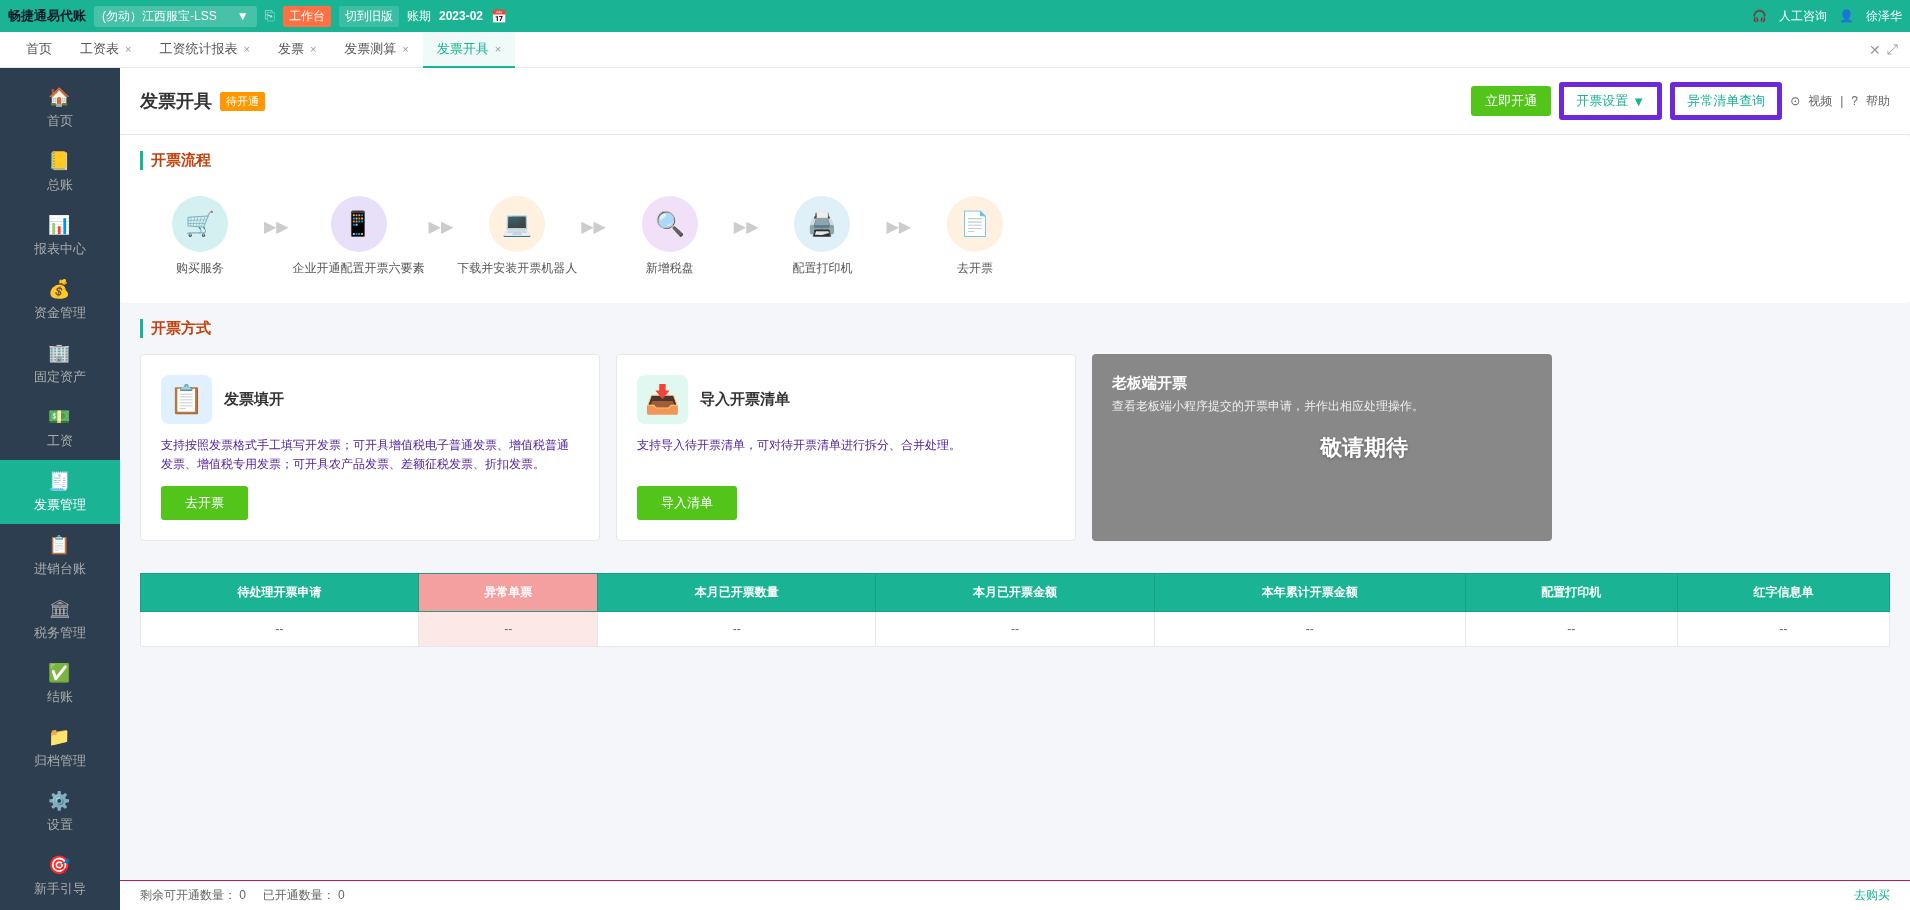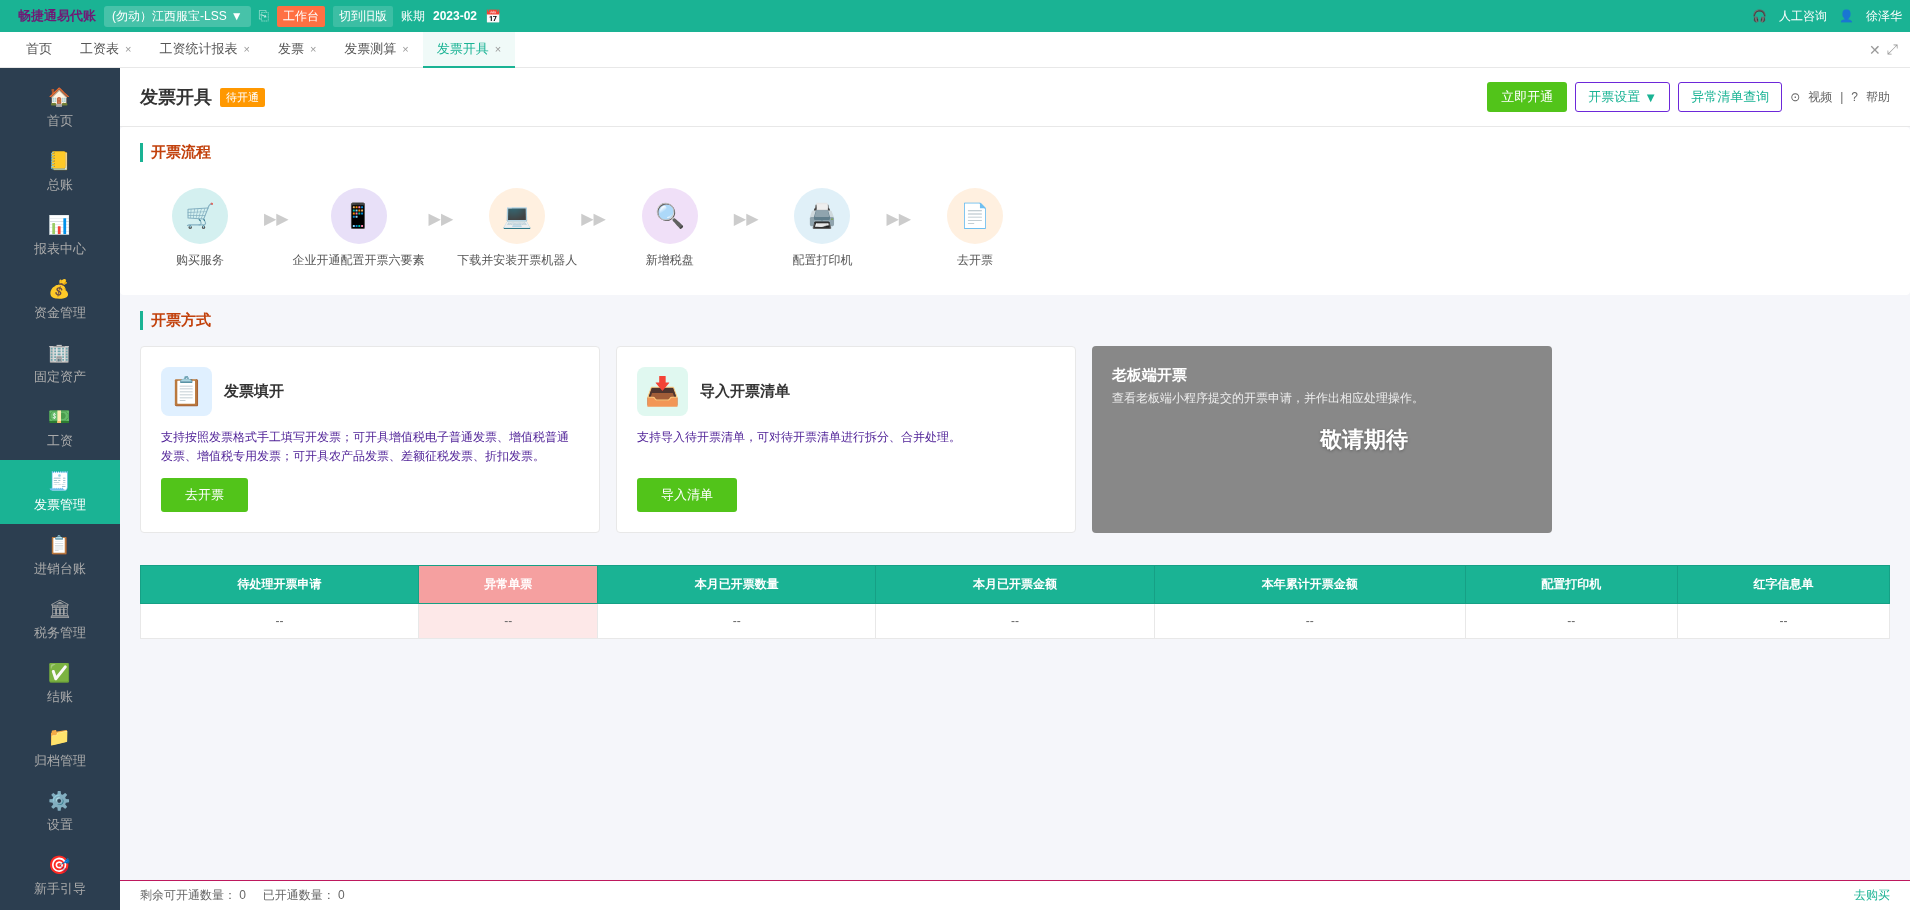"畅捷通易代账" .top-bar-logo { color: #701a75 -> #0f172a; margin-left: 10px -> none }
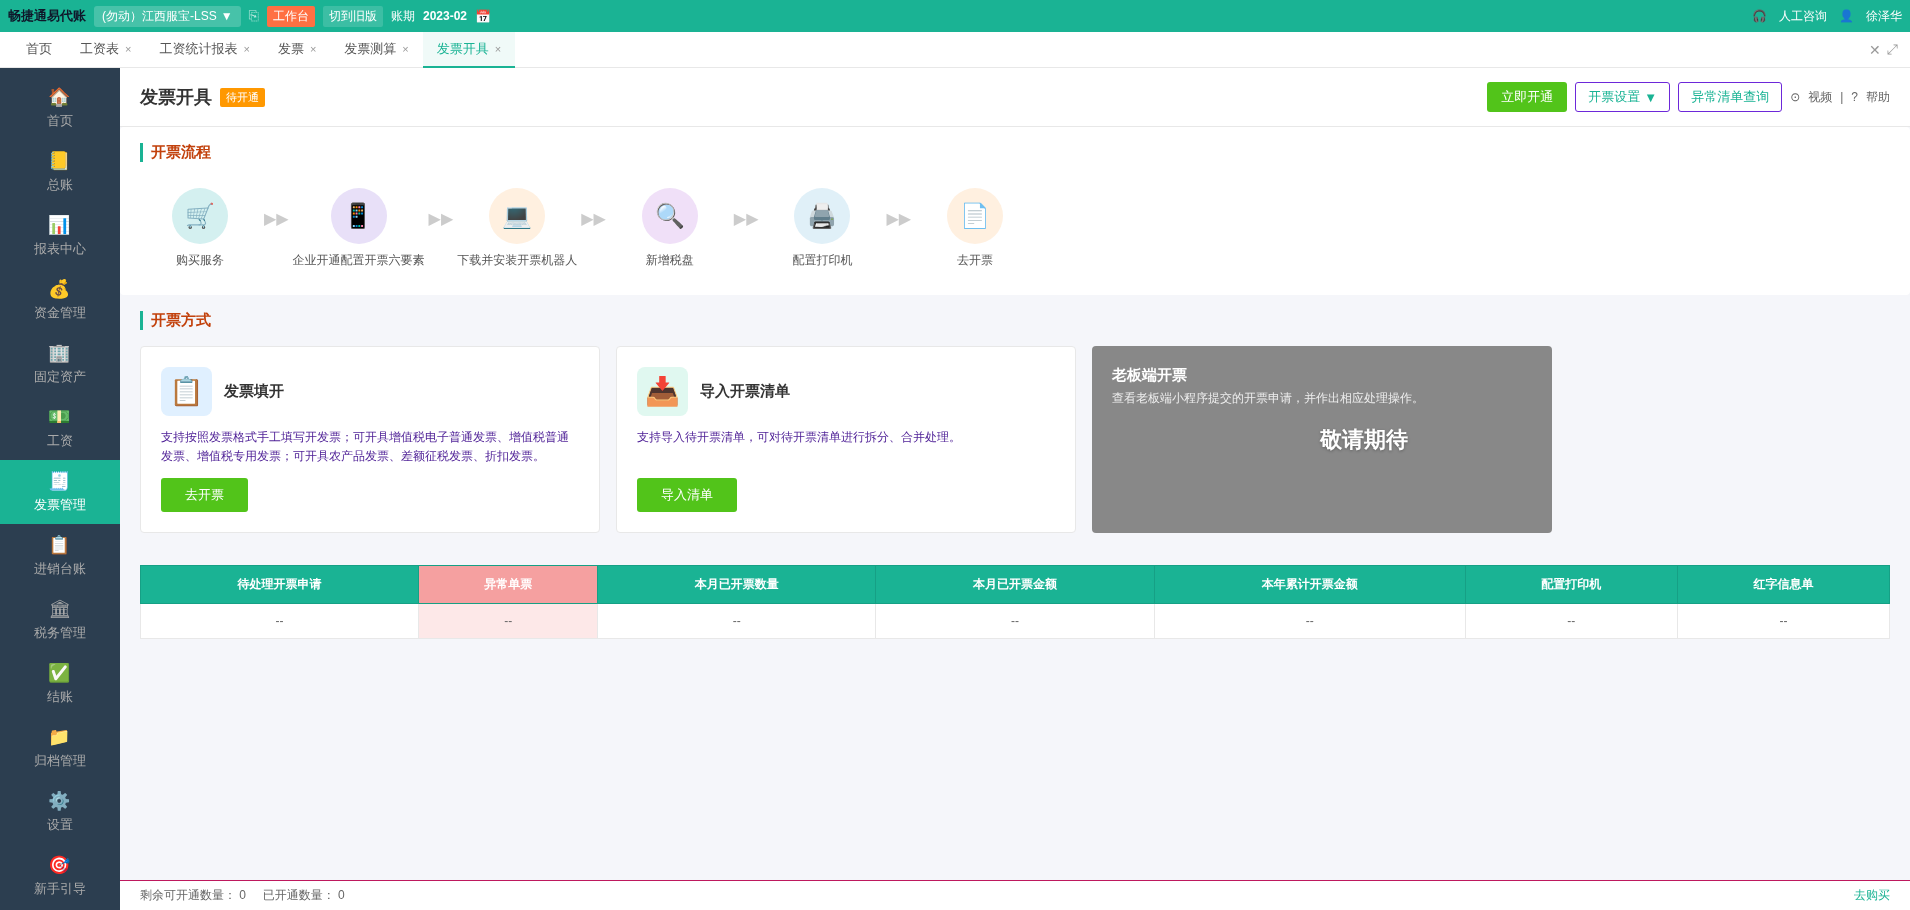"(勿动）江西服宝-LSS" .top-bar-company { gap: 4px -> 20px }
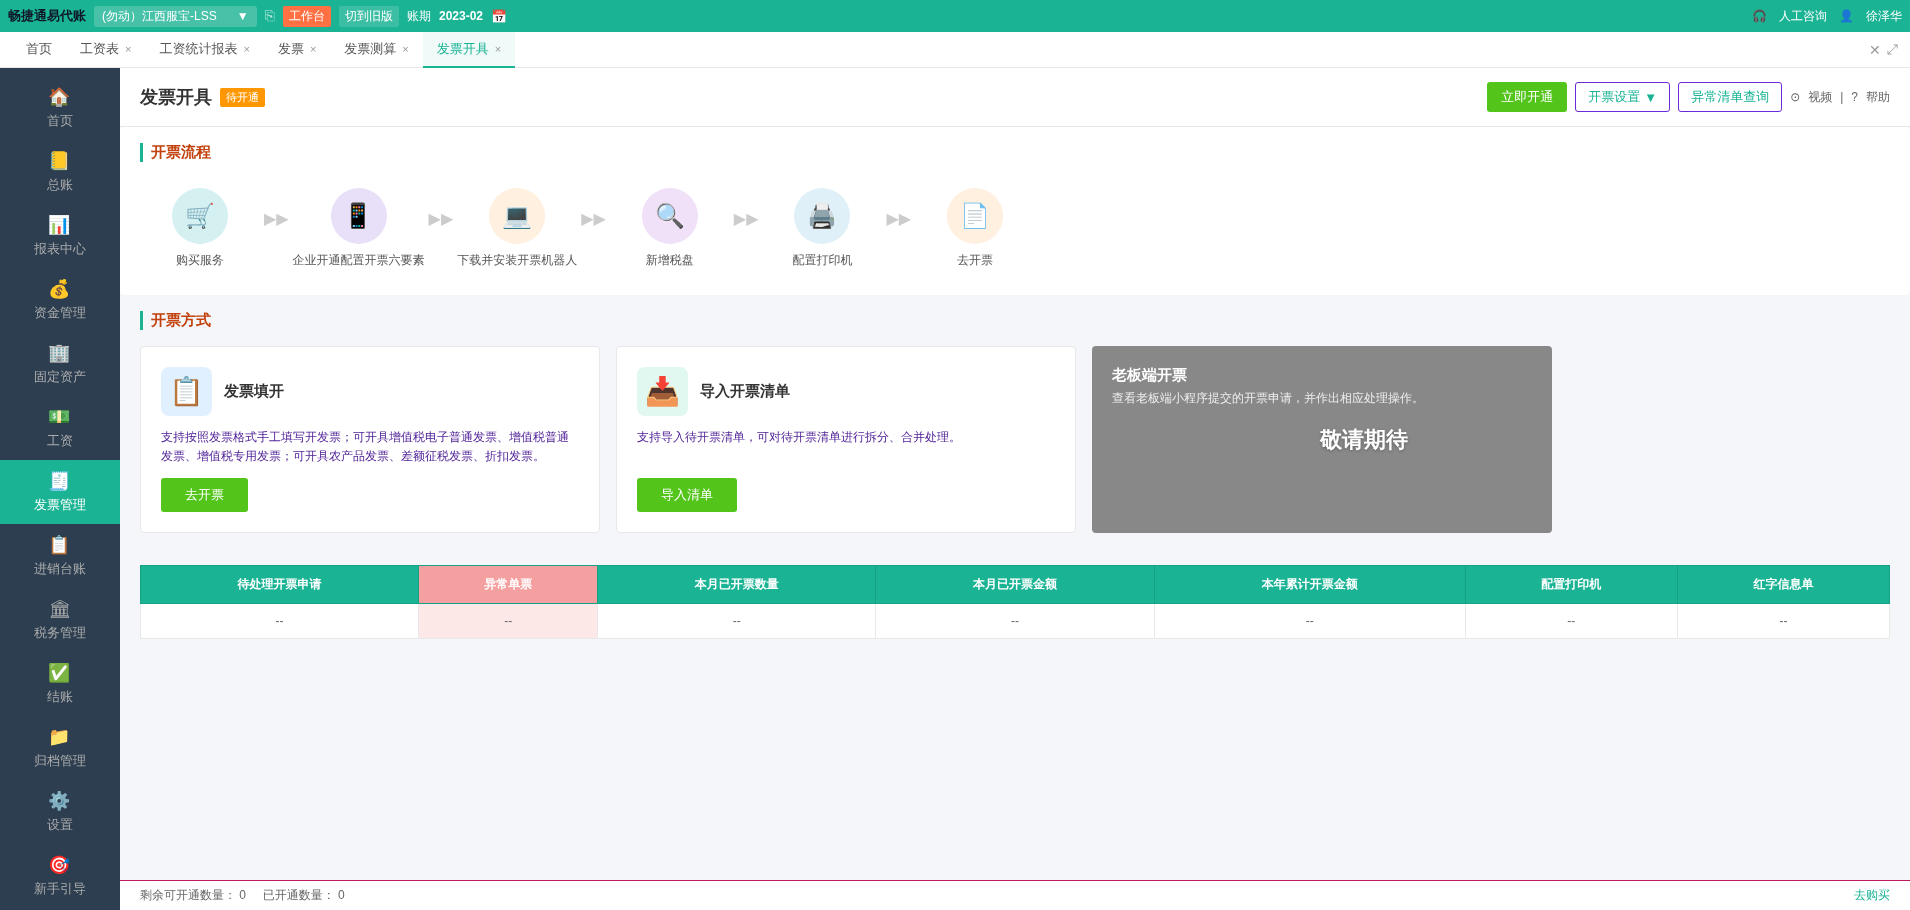"开票设置" .btn-outline { border: 1px solid #6d28d9 -> 5px solid #6d28d9 }
